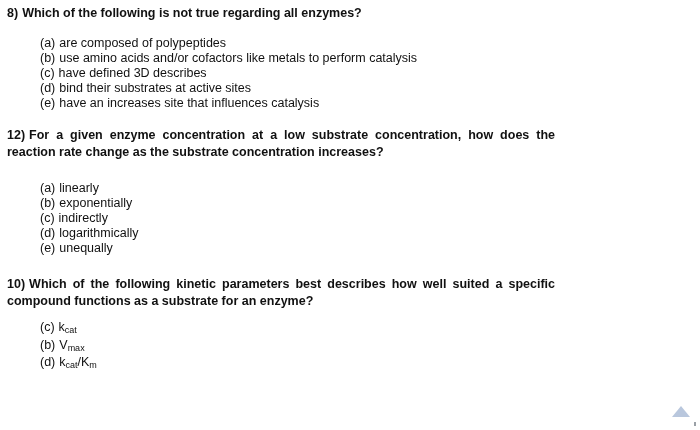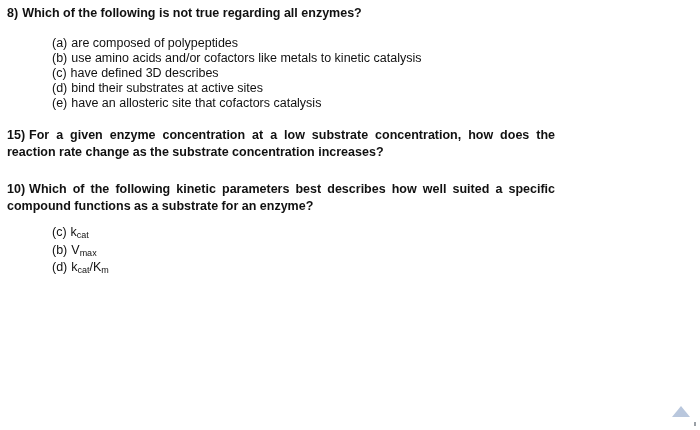"(a) are composed of polypeptides" .options { margin: 12px -> 0 }
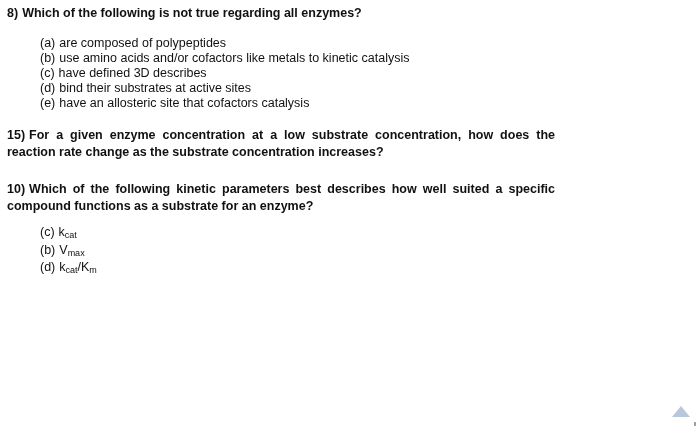"use amino acids and/or cofactors" span { text: kinetic -> perform }
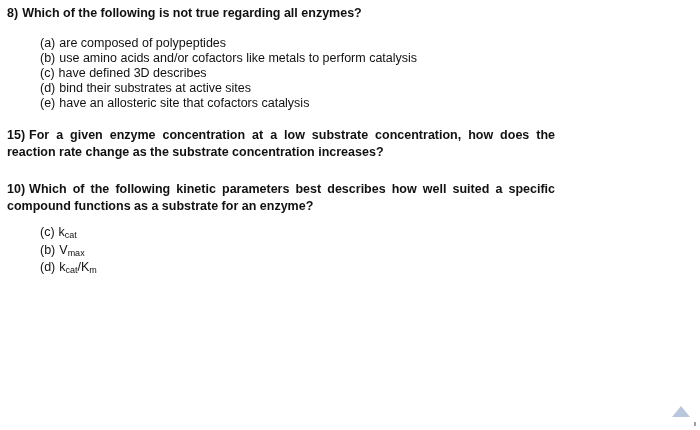"have an allosteric site that" span { text: allosteric site that cofactors -> increases site that influences }
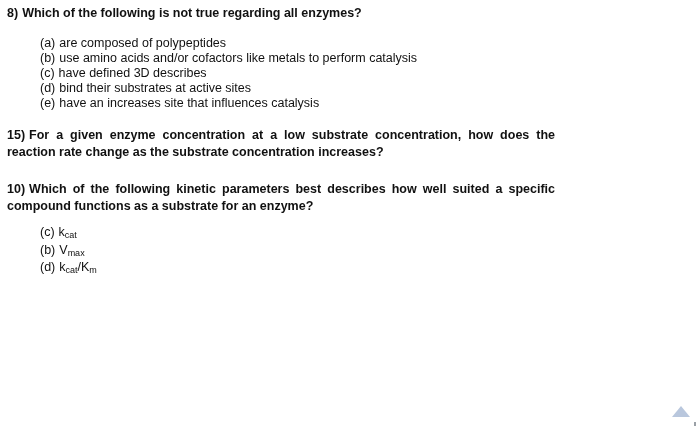"15)" span.q-num { text: 15 -> 12 }
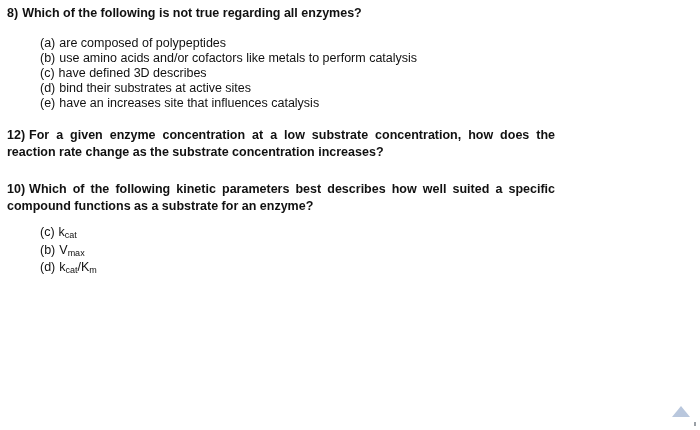"(a) linearly" ul.options { html: none -> <ul> <li><span>(a)</span><span>linearly</span></li> <li><span>(b)</span><span>exponentially</span></li> <li><span>(c)</span><span>indirectly</span></li> <li><span>(d)</span><span>logarithmically</span></li> <li><span>(e)</span><span>unequally</span></li> </ul> }
